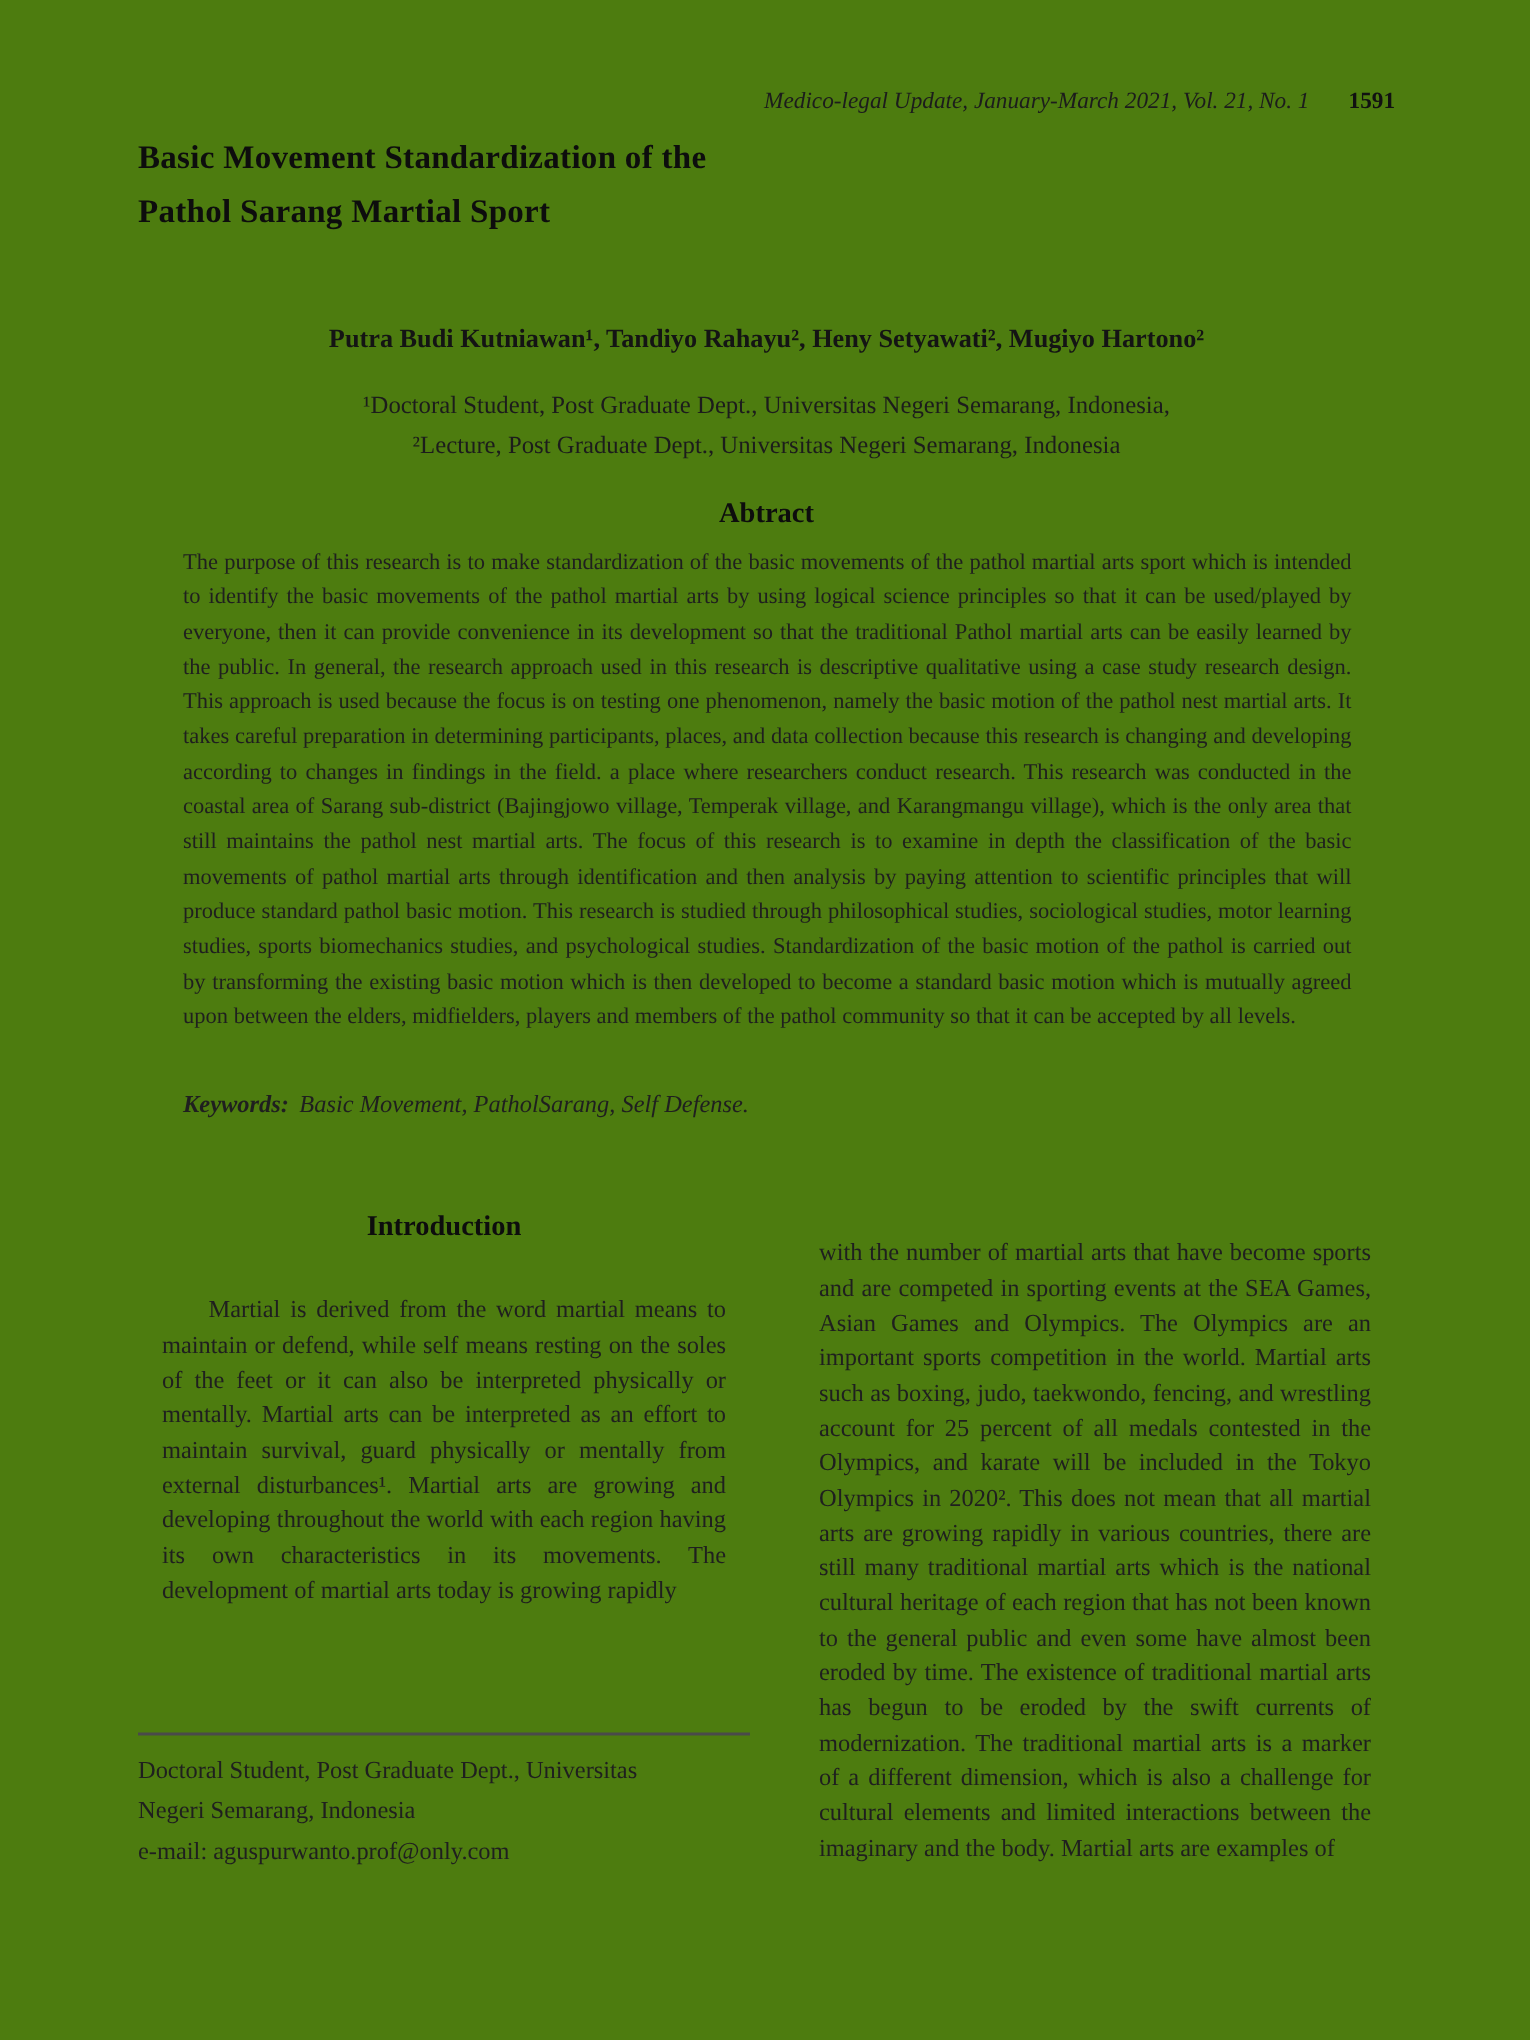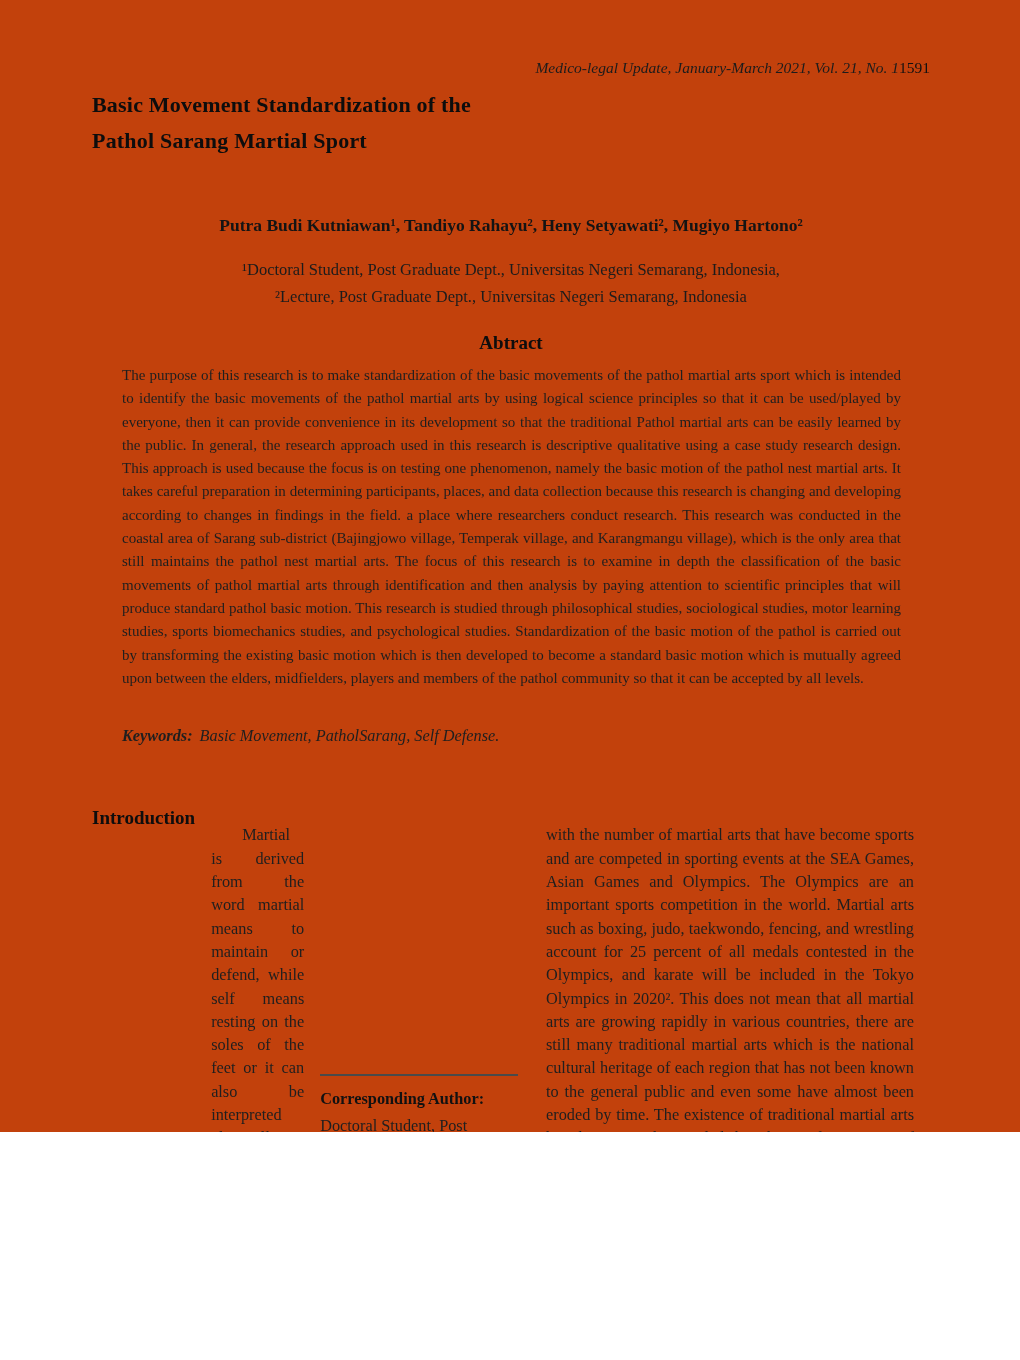"Medico-legal Update, January-March 2021," .page { background: #c2410c -> #4d7c0f; height: 1132px -> 1360px }
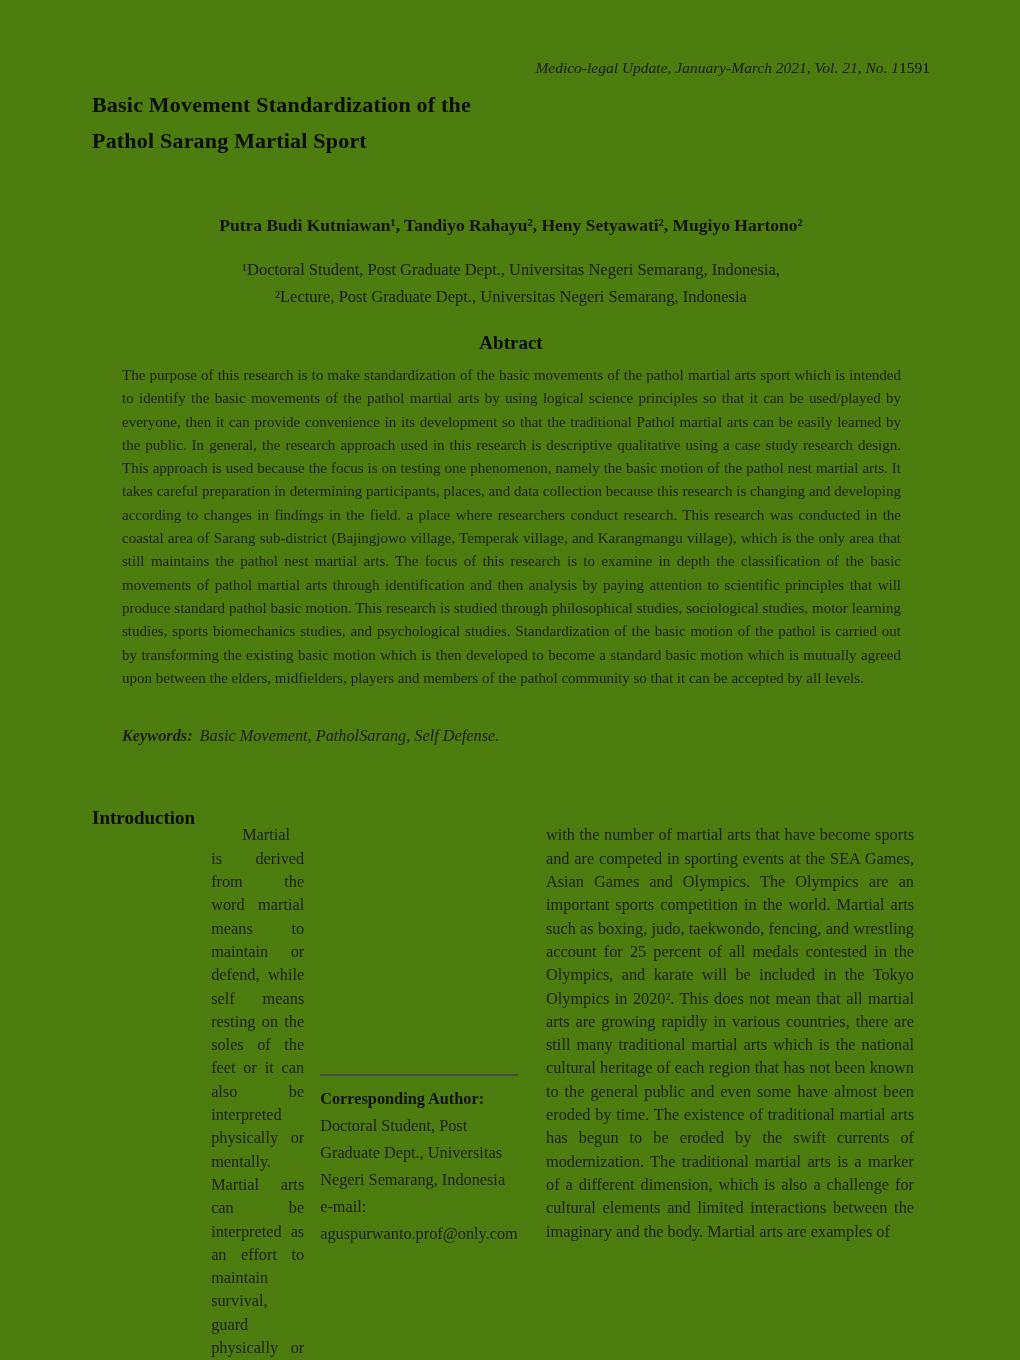"1591" .page-number { font-weight: normal -> bold; margin-left: none -> 26px }
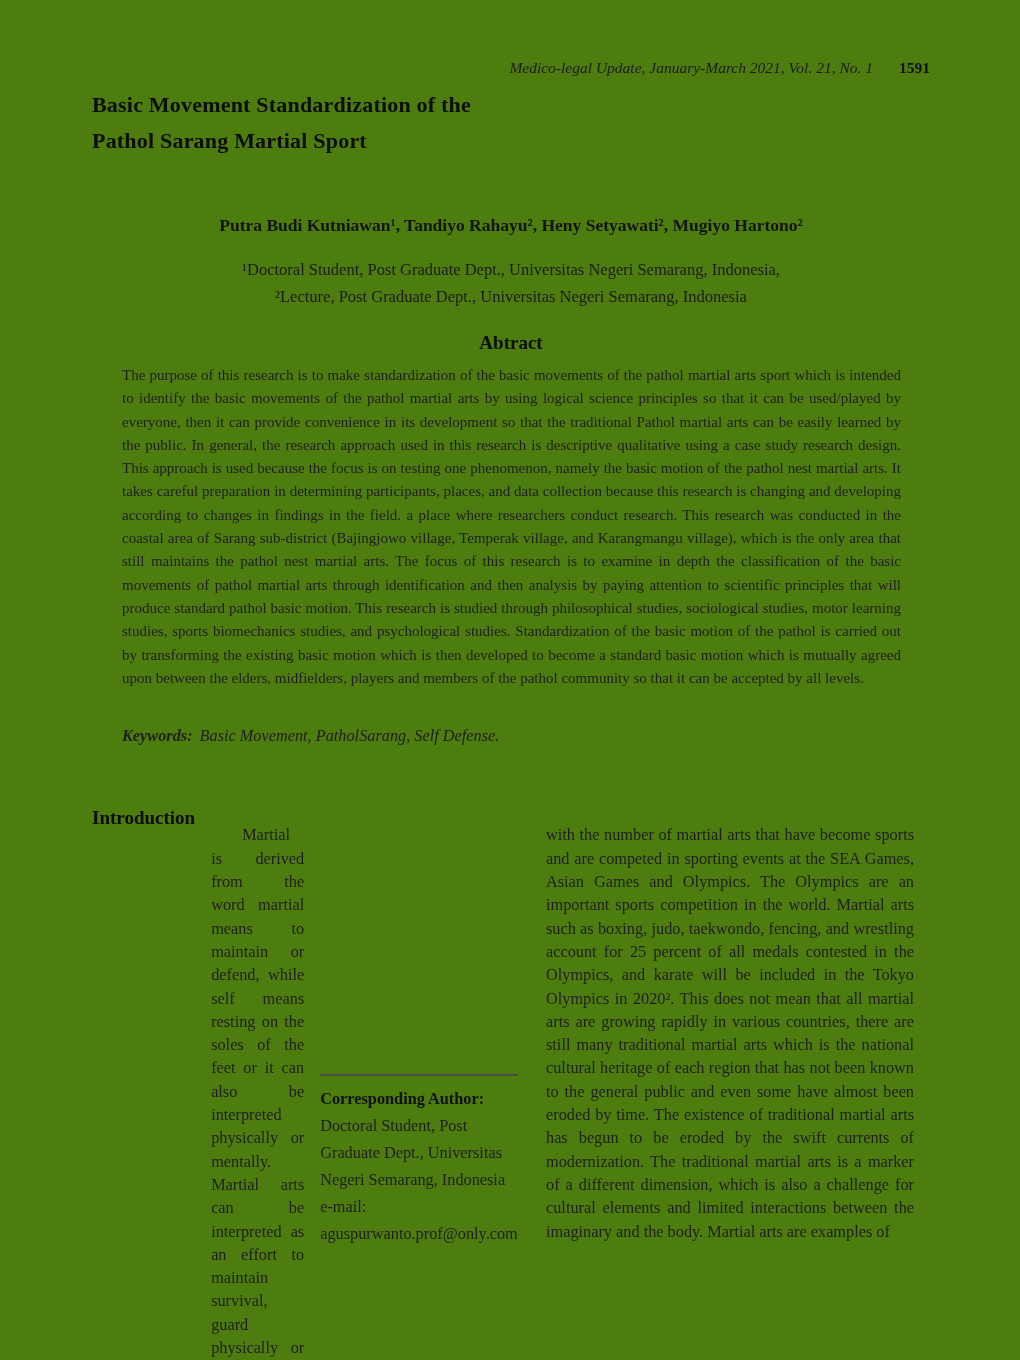"Introduction" .col-left { flex-direction: row -> column }
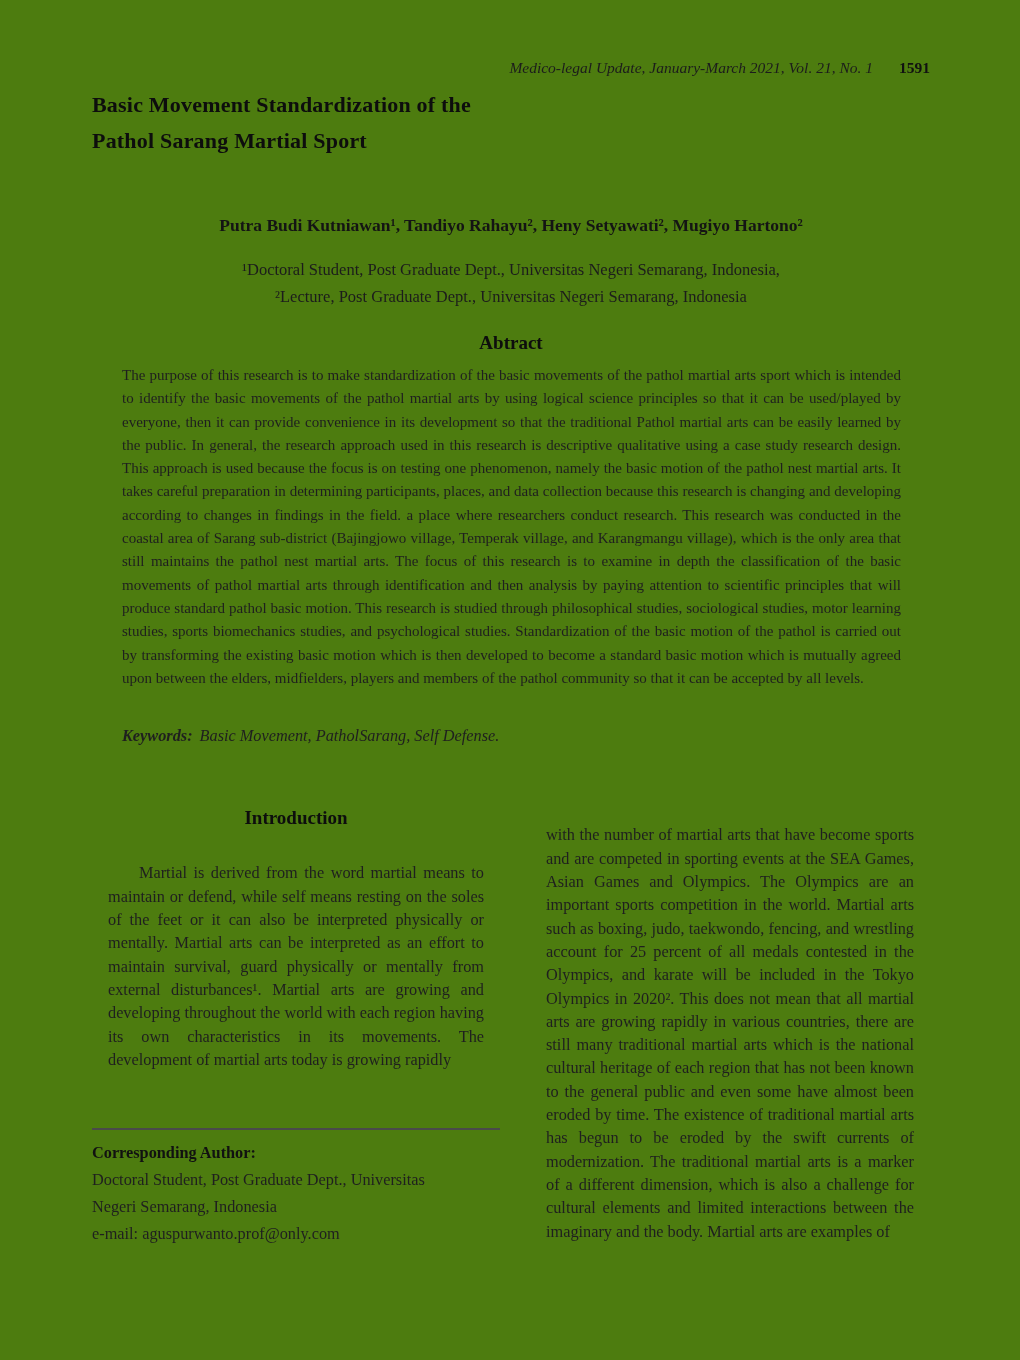"Corresponding Author:" span.corr-line { html: <span>Corresponding Author:</span> -> none }
